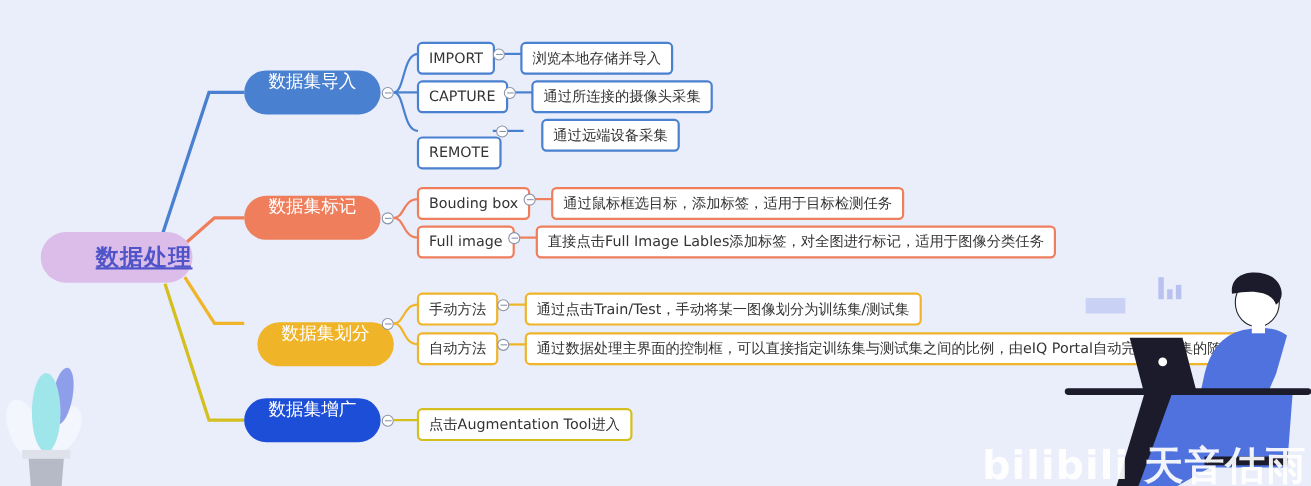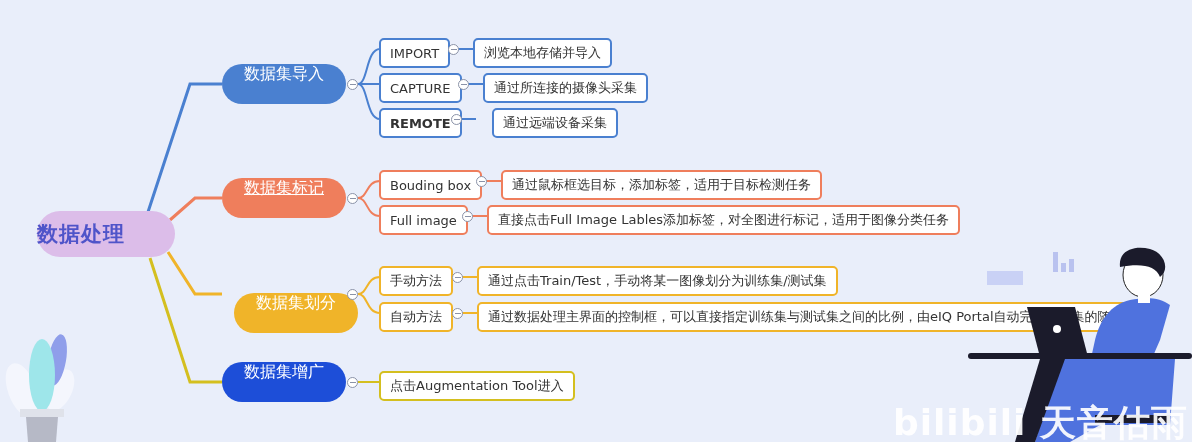"REMOTE" div.node { font-weight: bold -> none; top: 108px -> 124px }
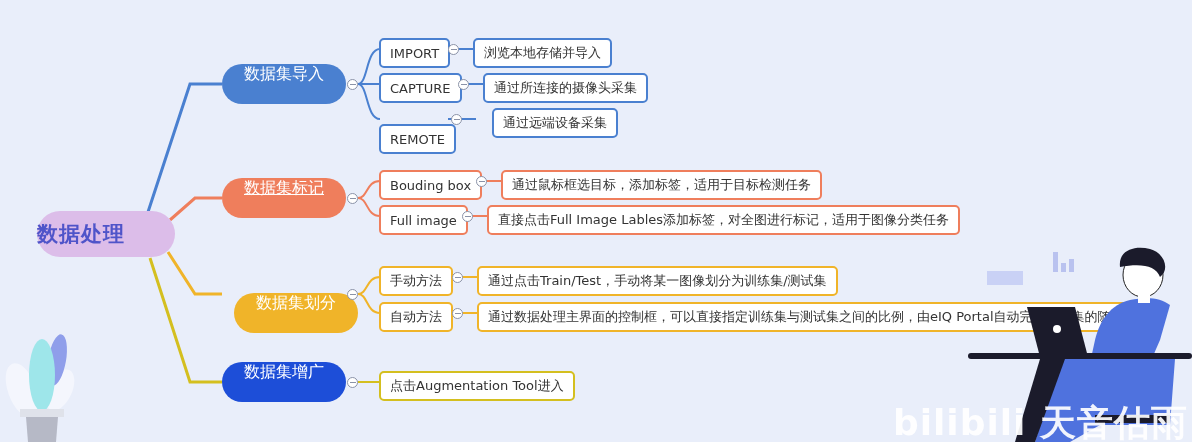"数据集标记" div.branch { text-decoration: underline -> none }
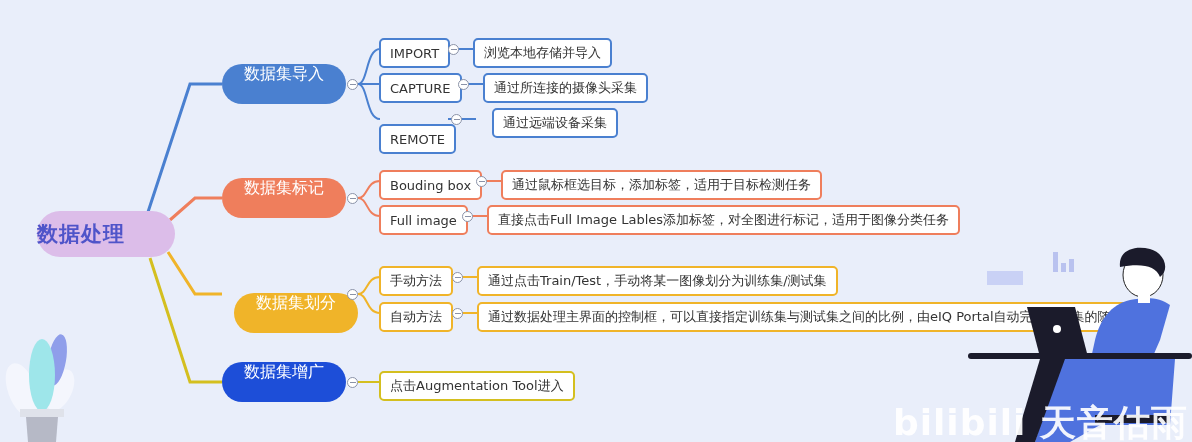"数据处理" .root { justify-content: flex-start -> flex-end; text-decoration: none -> underline }
